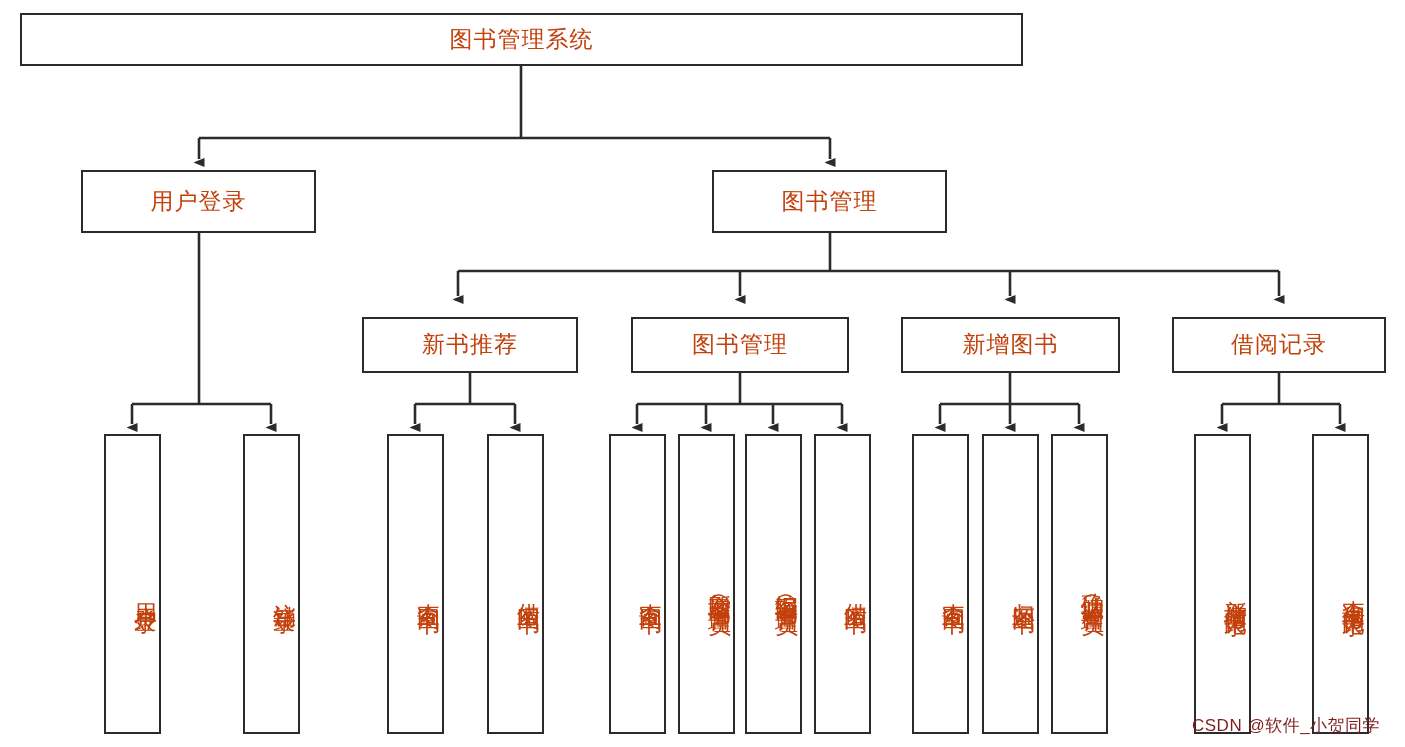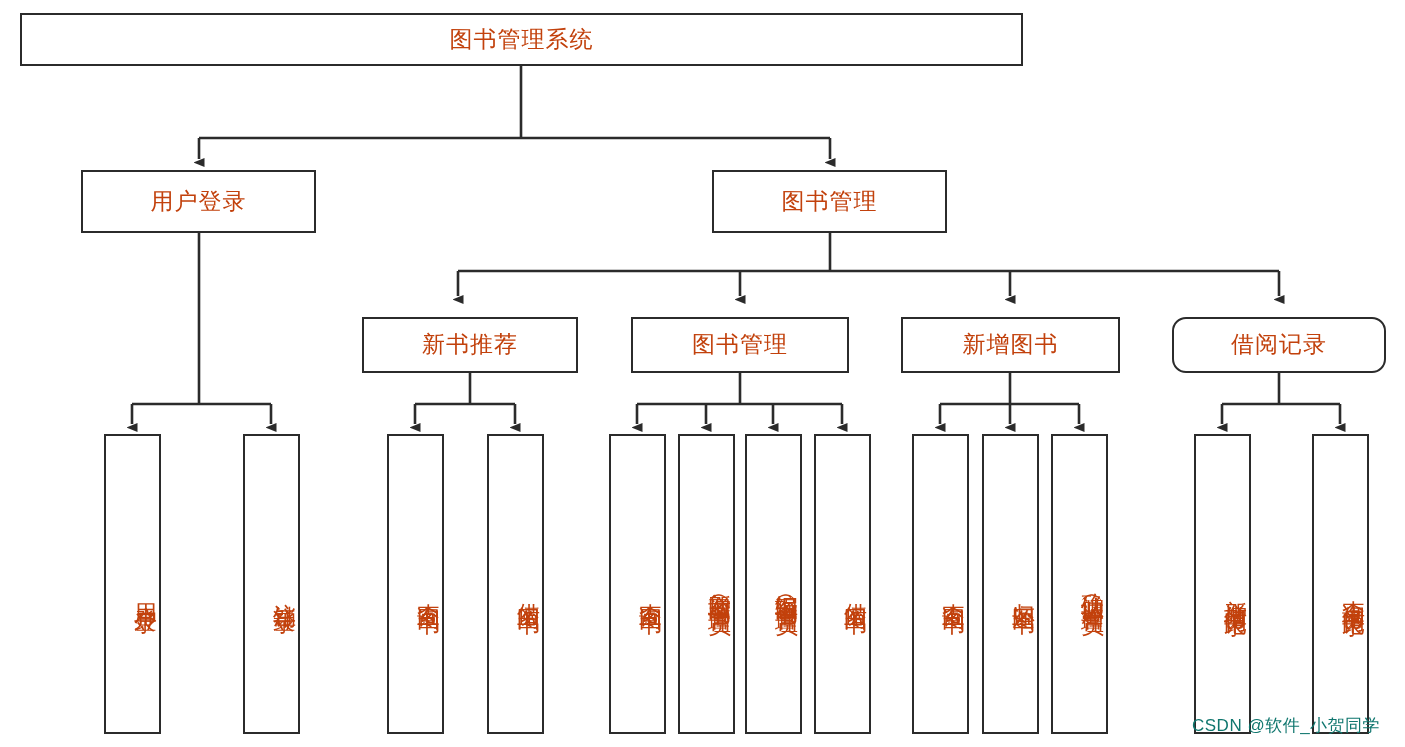"借阅记录" div.node { border-radius: 14px -> none }
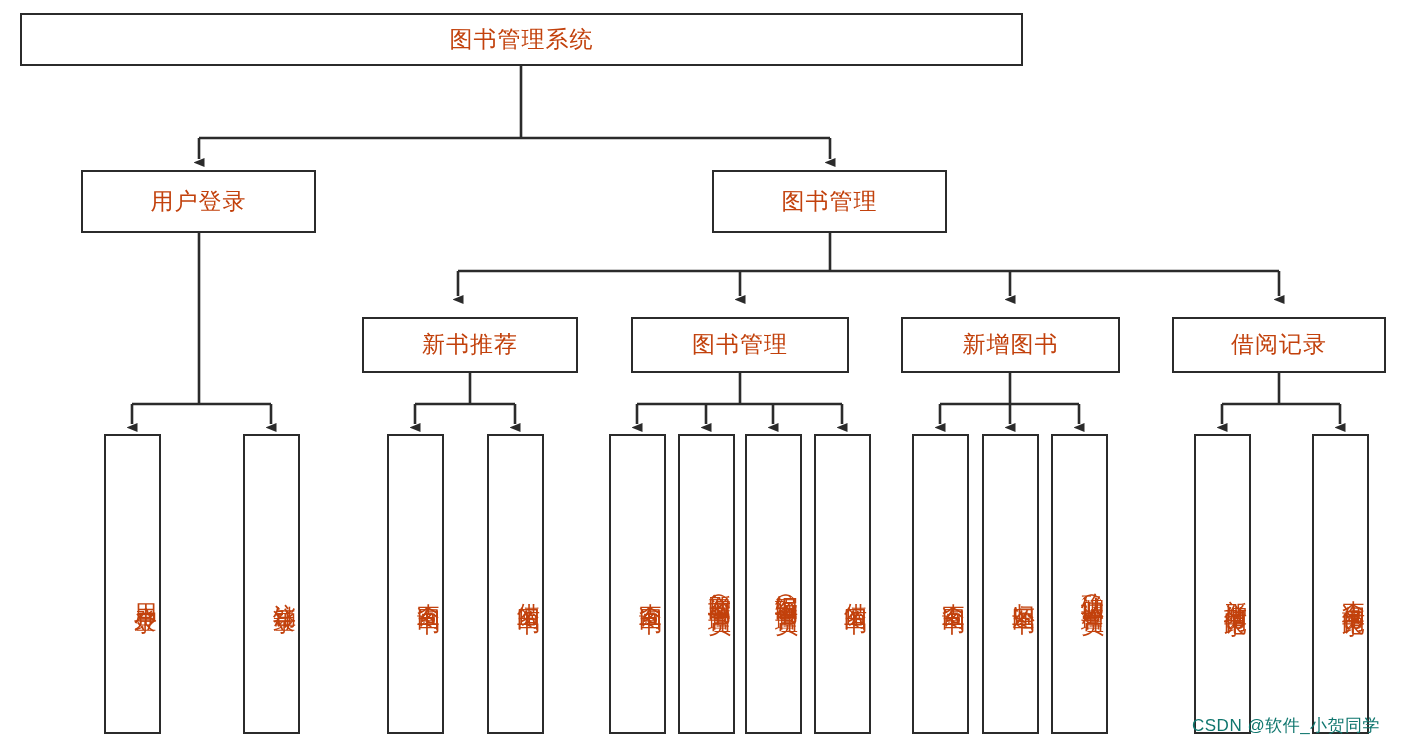"CSDN @软件_小贺同学" .watermark { color: #0f766e -> #7f1d1d }
